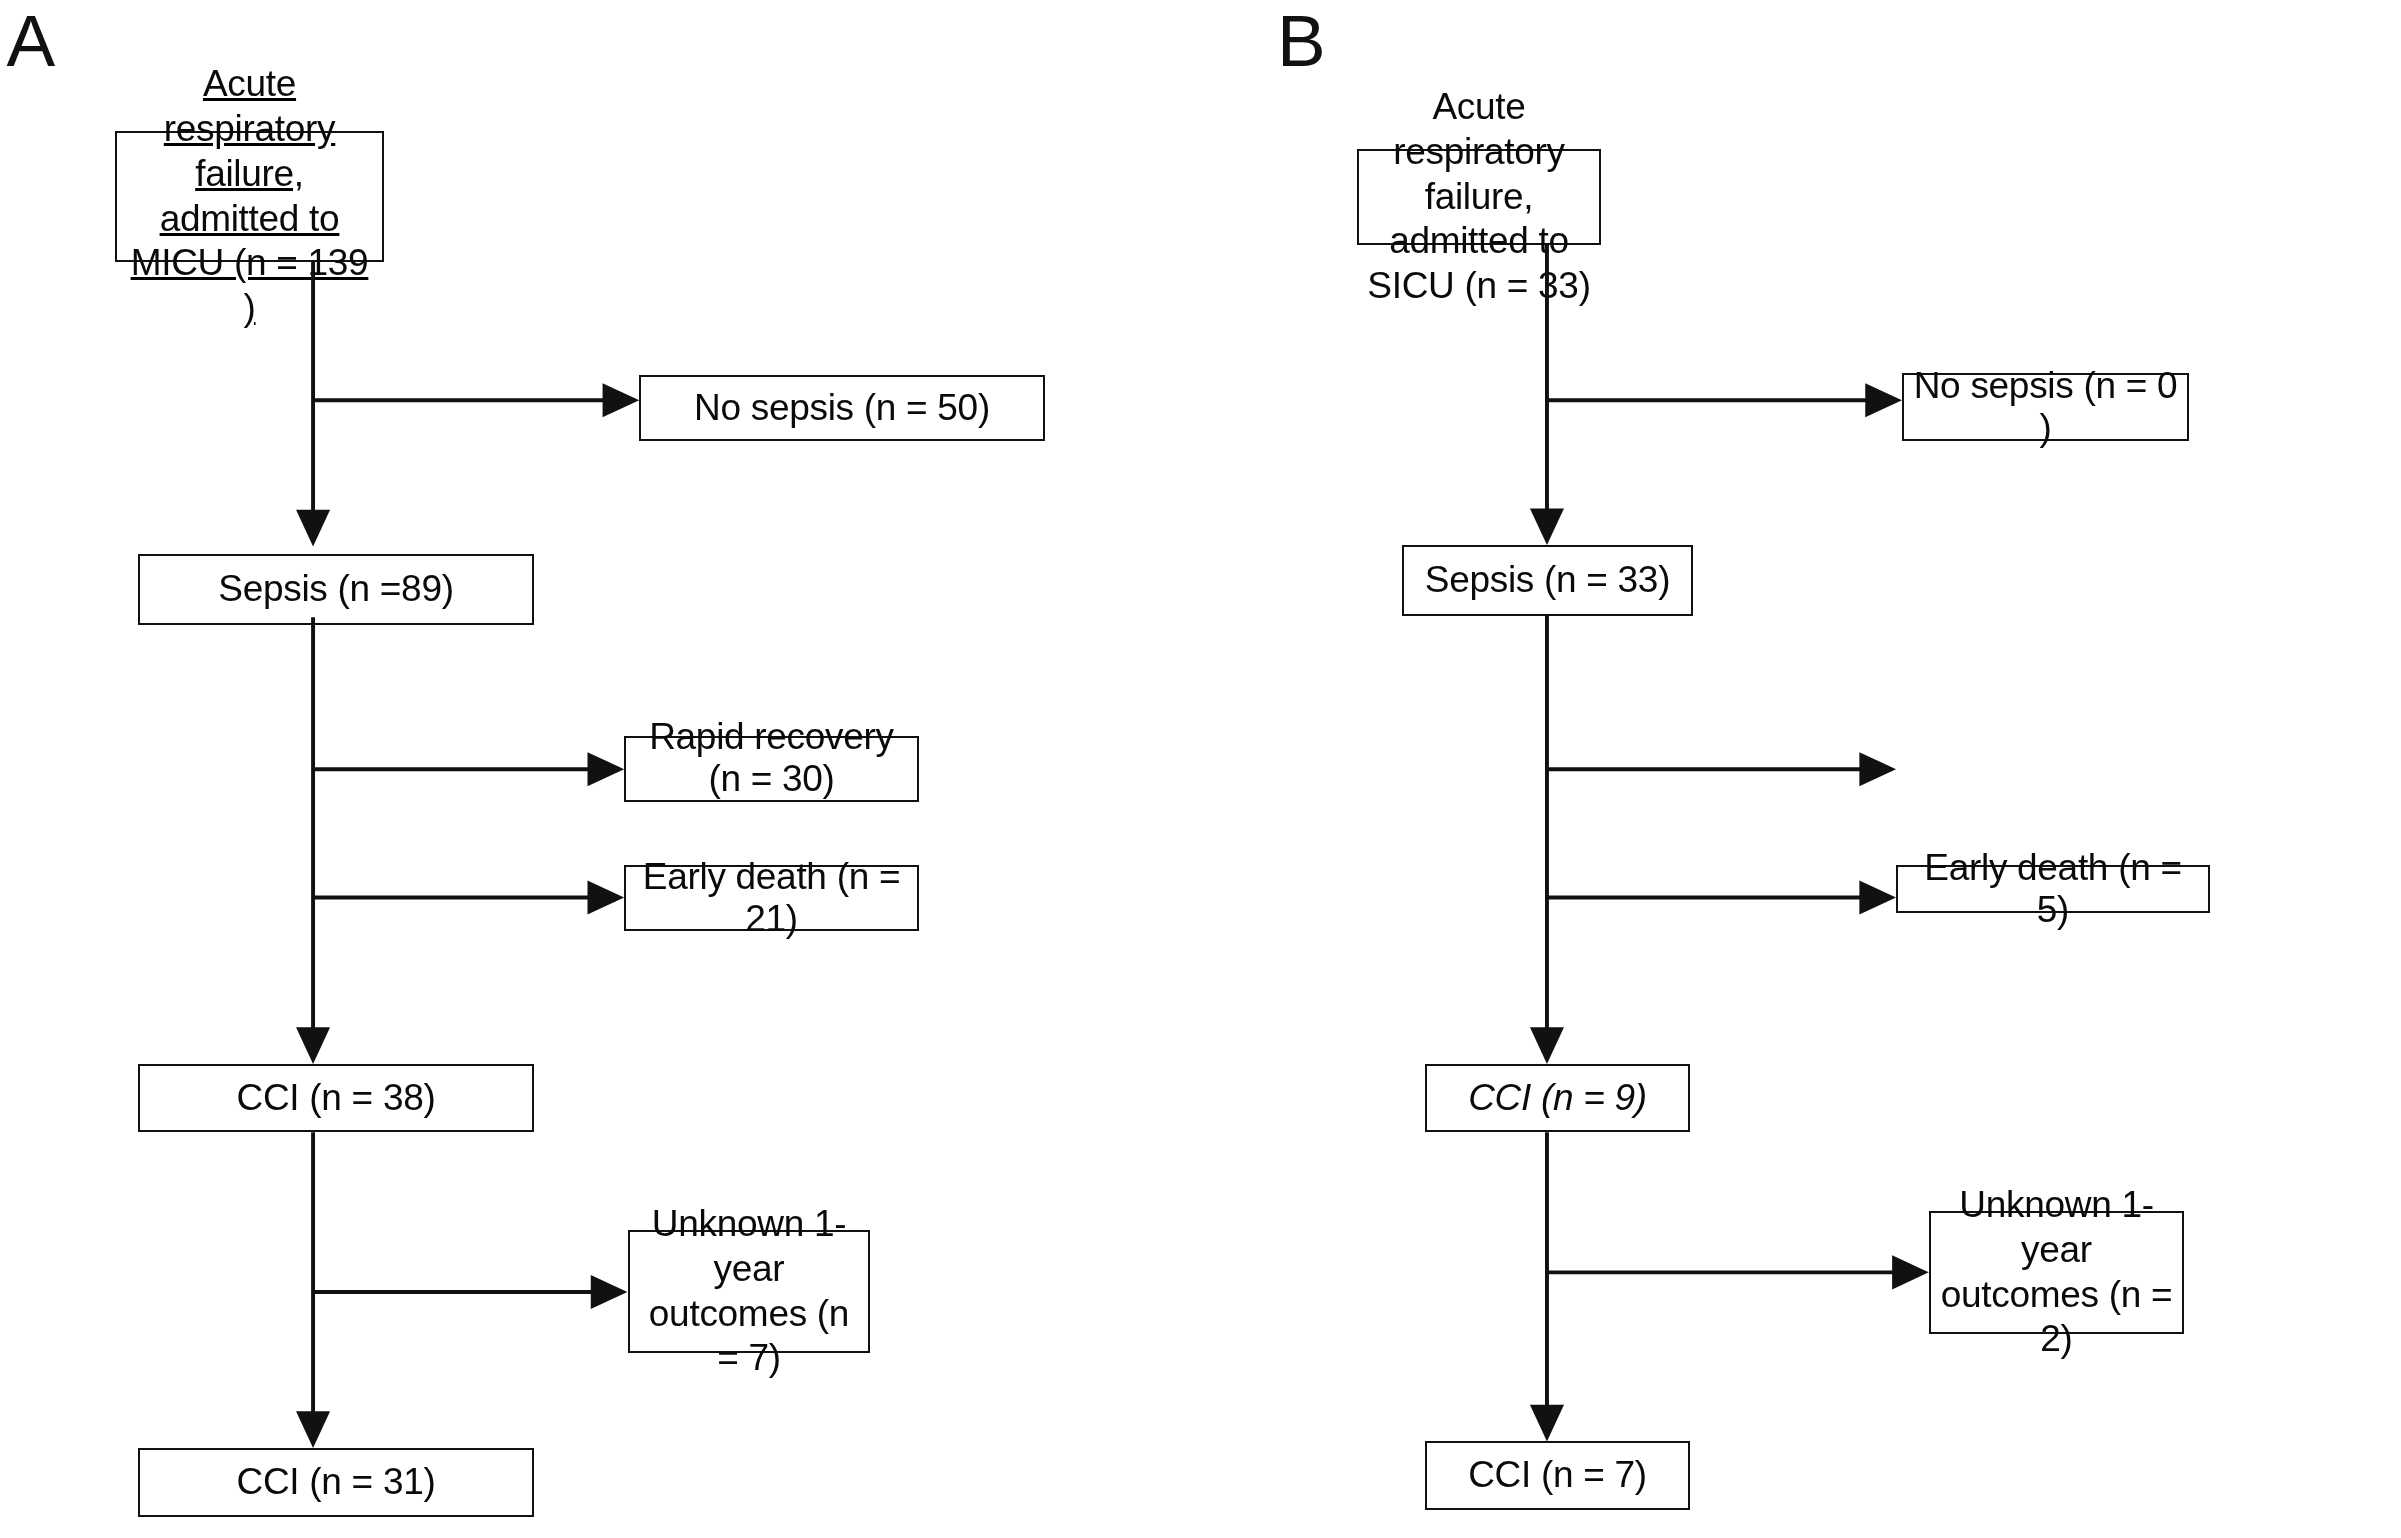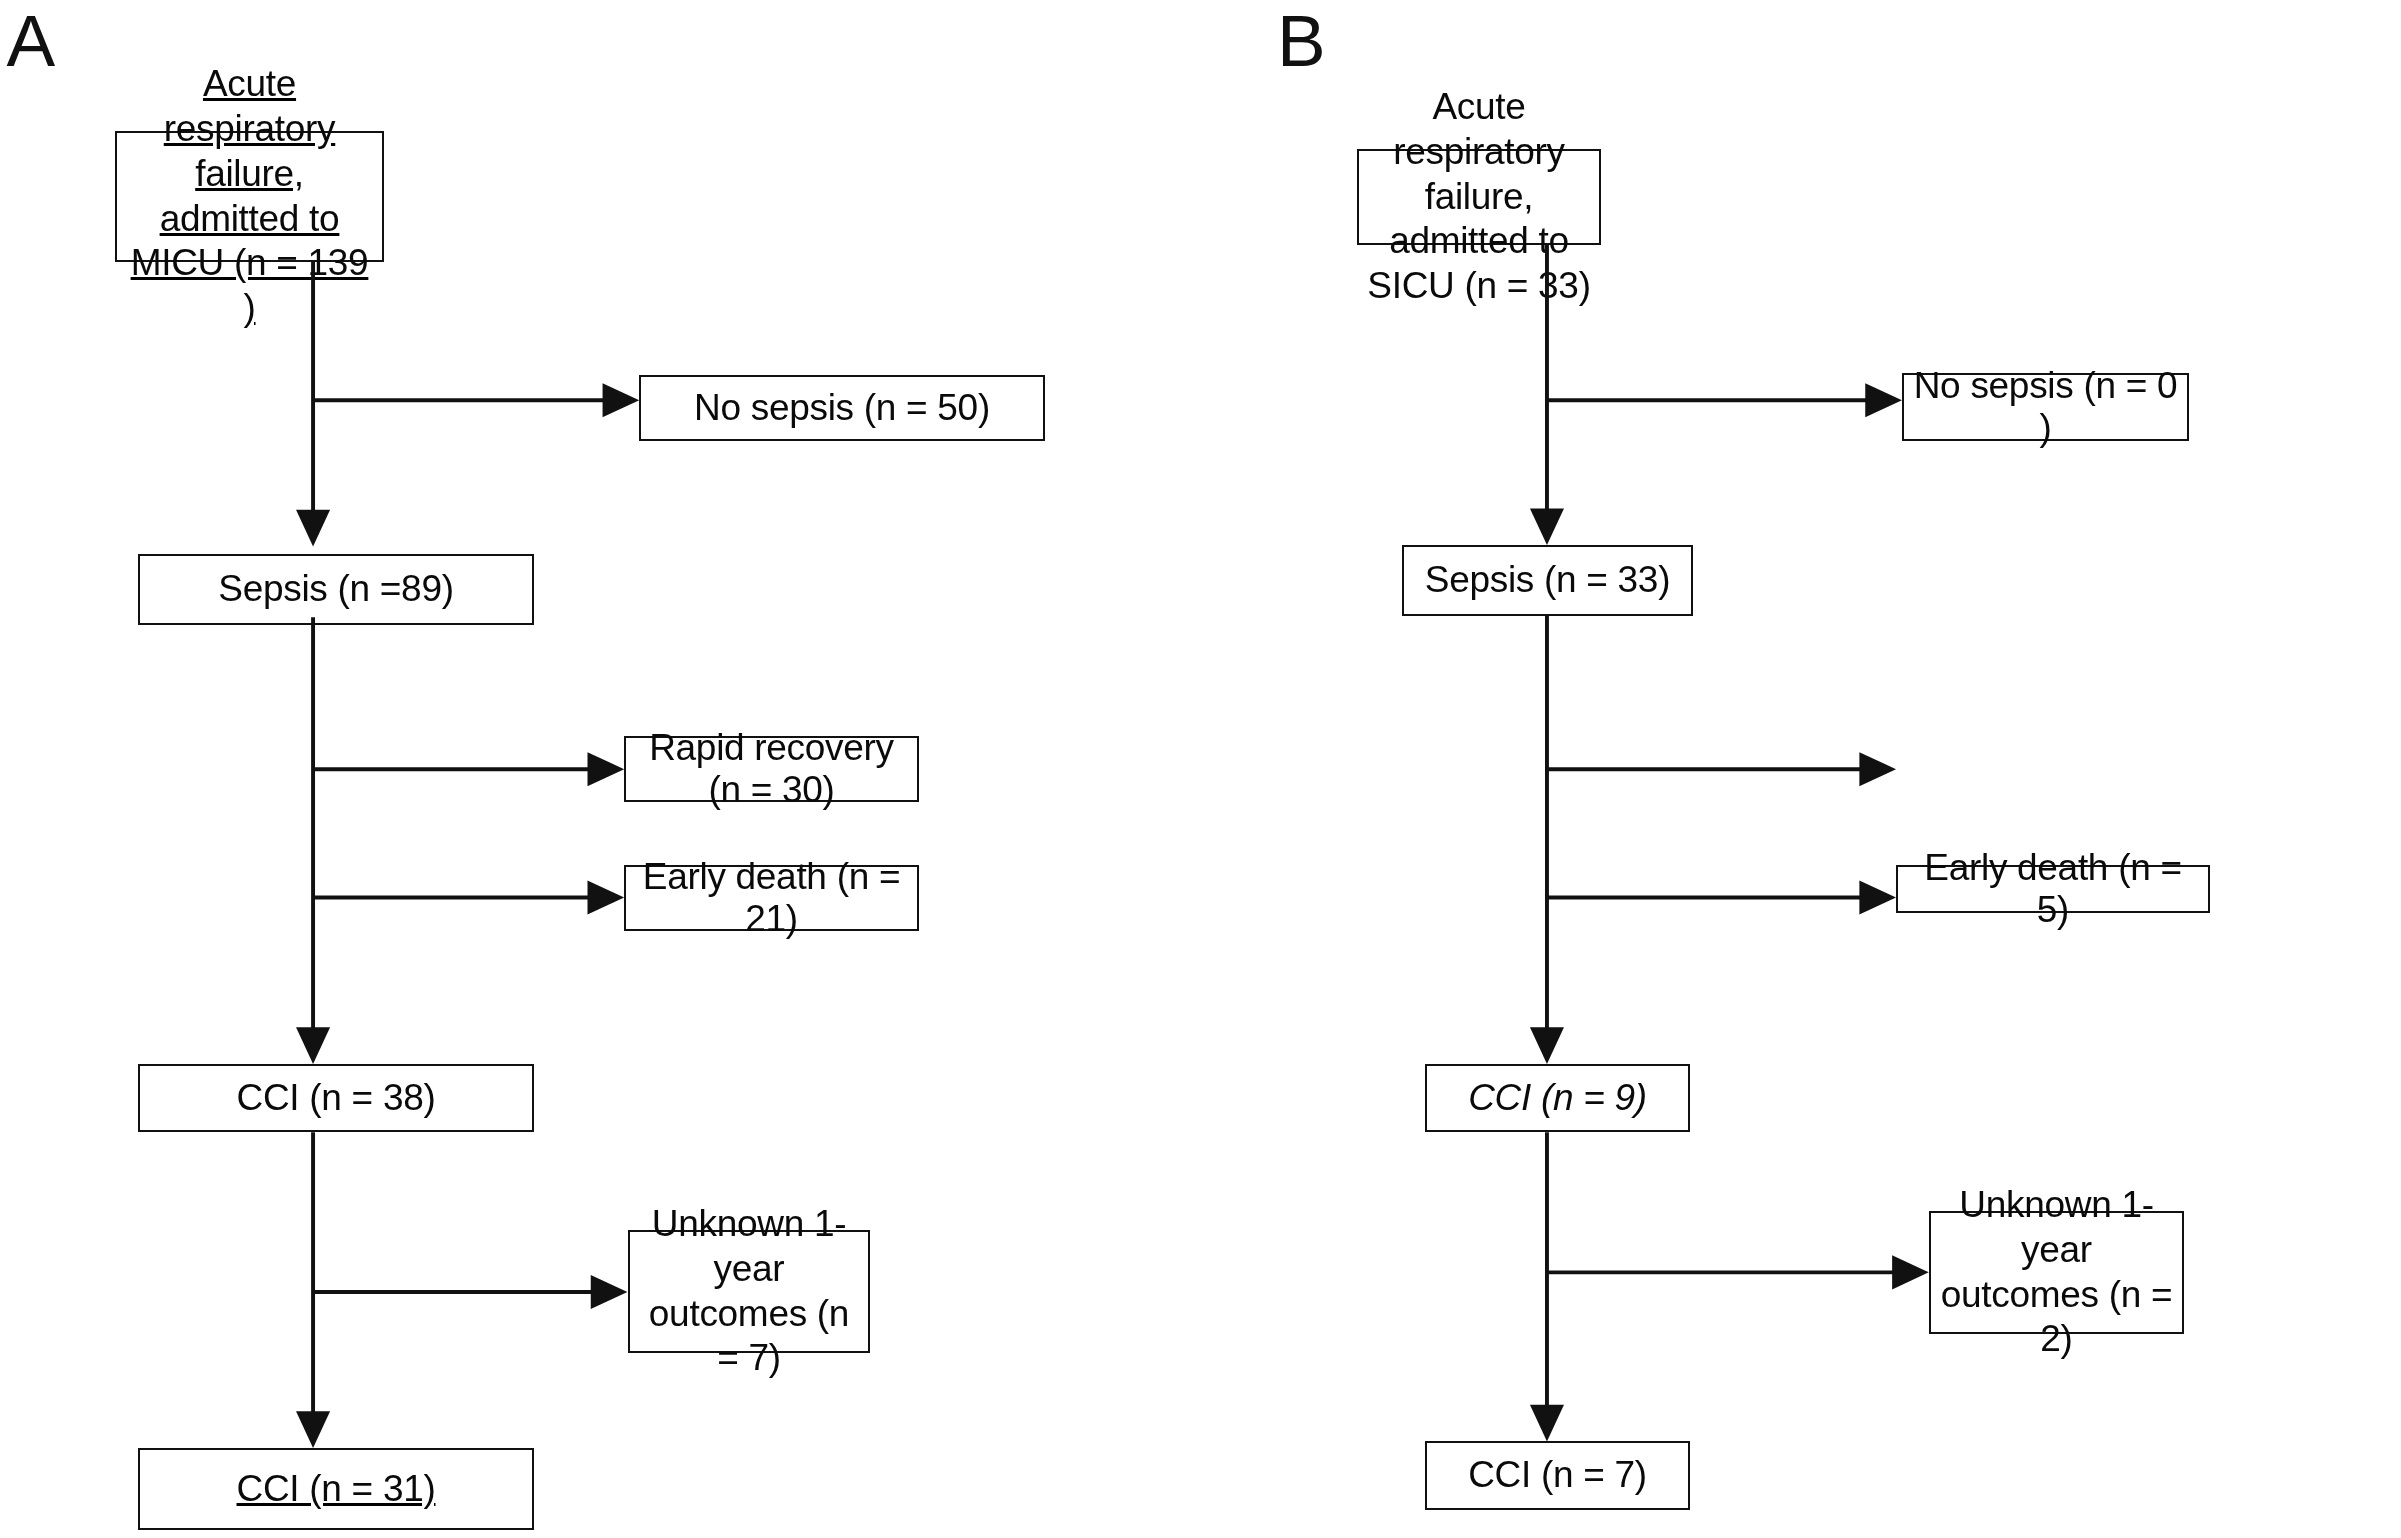"Rapid recovery (n = 30)" div.node { align-items: none -> flex-end }
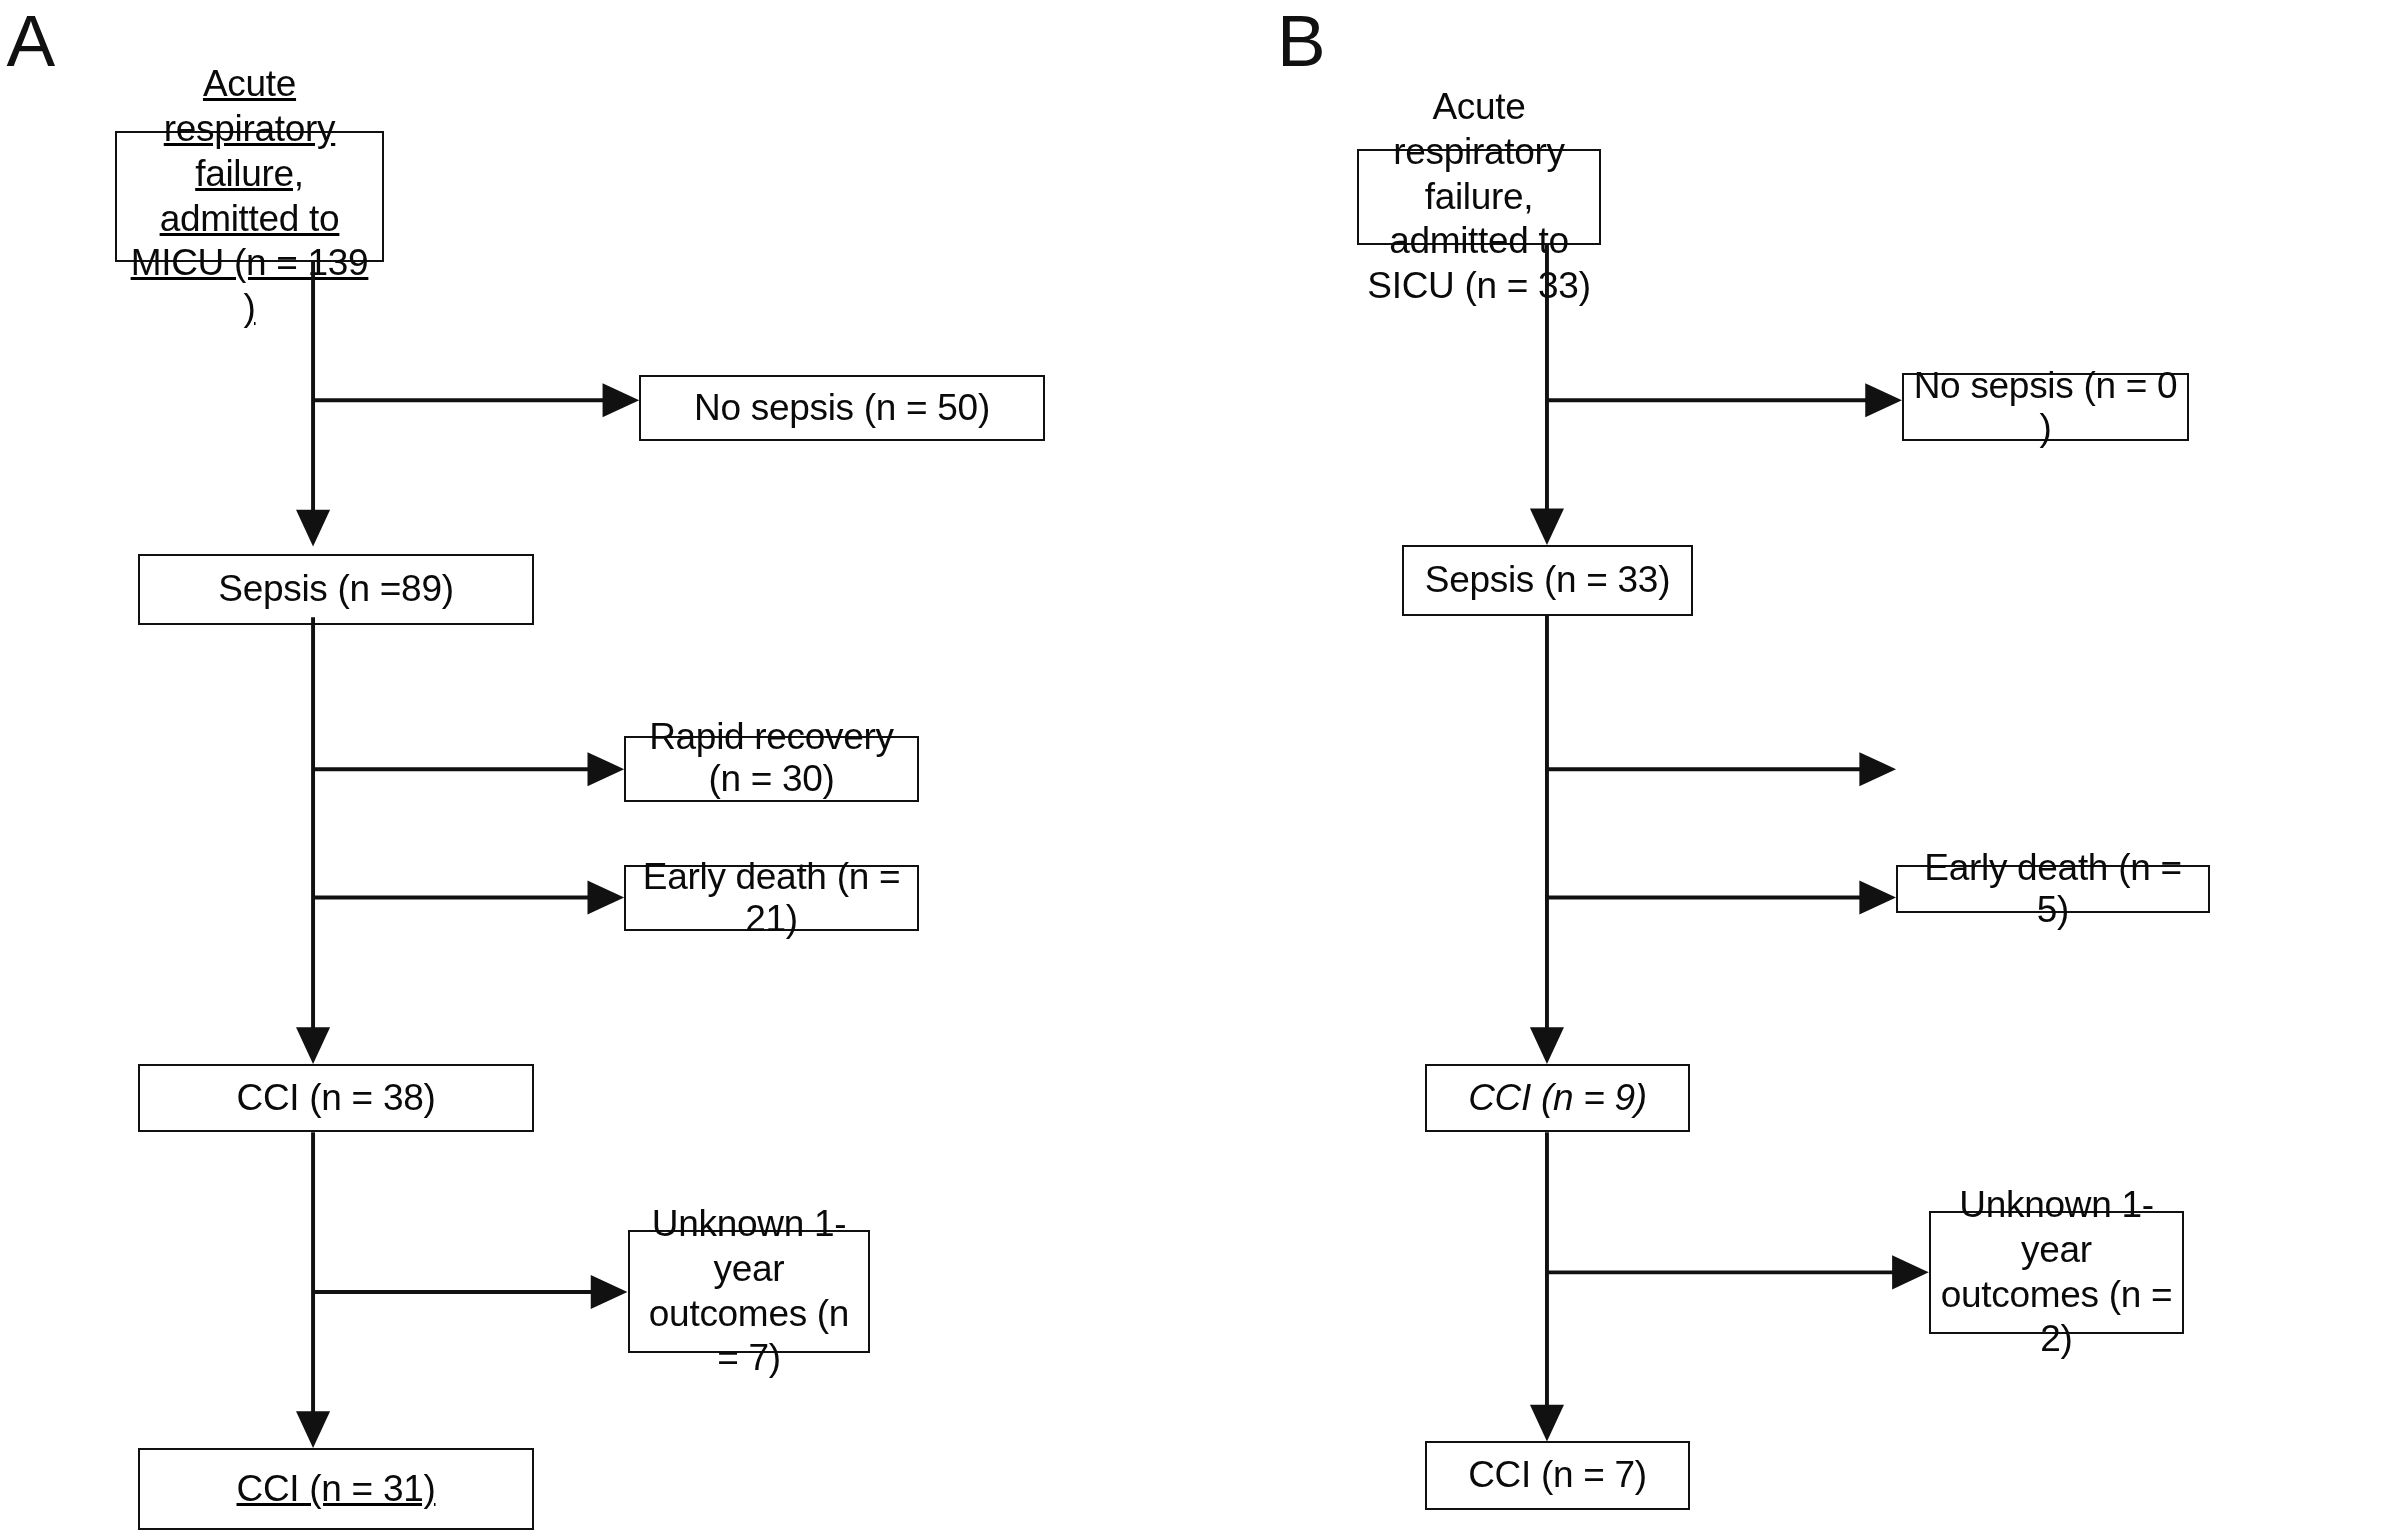"CCI (n = 31)" div.node { height: 82px -> 69px; text-decoration: underline -> none }
